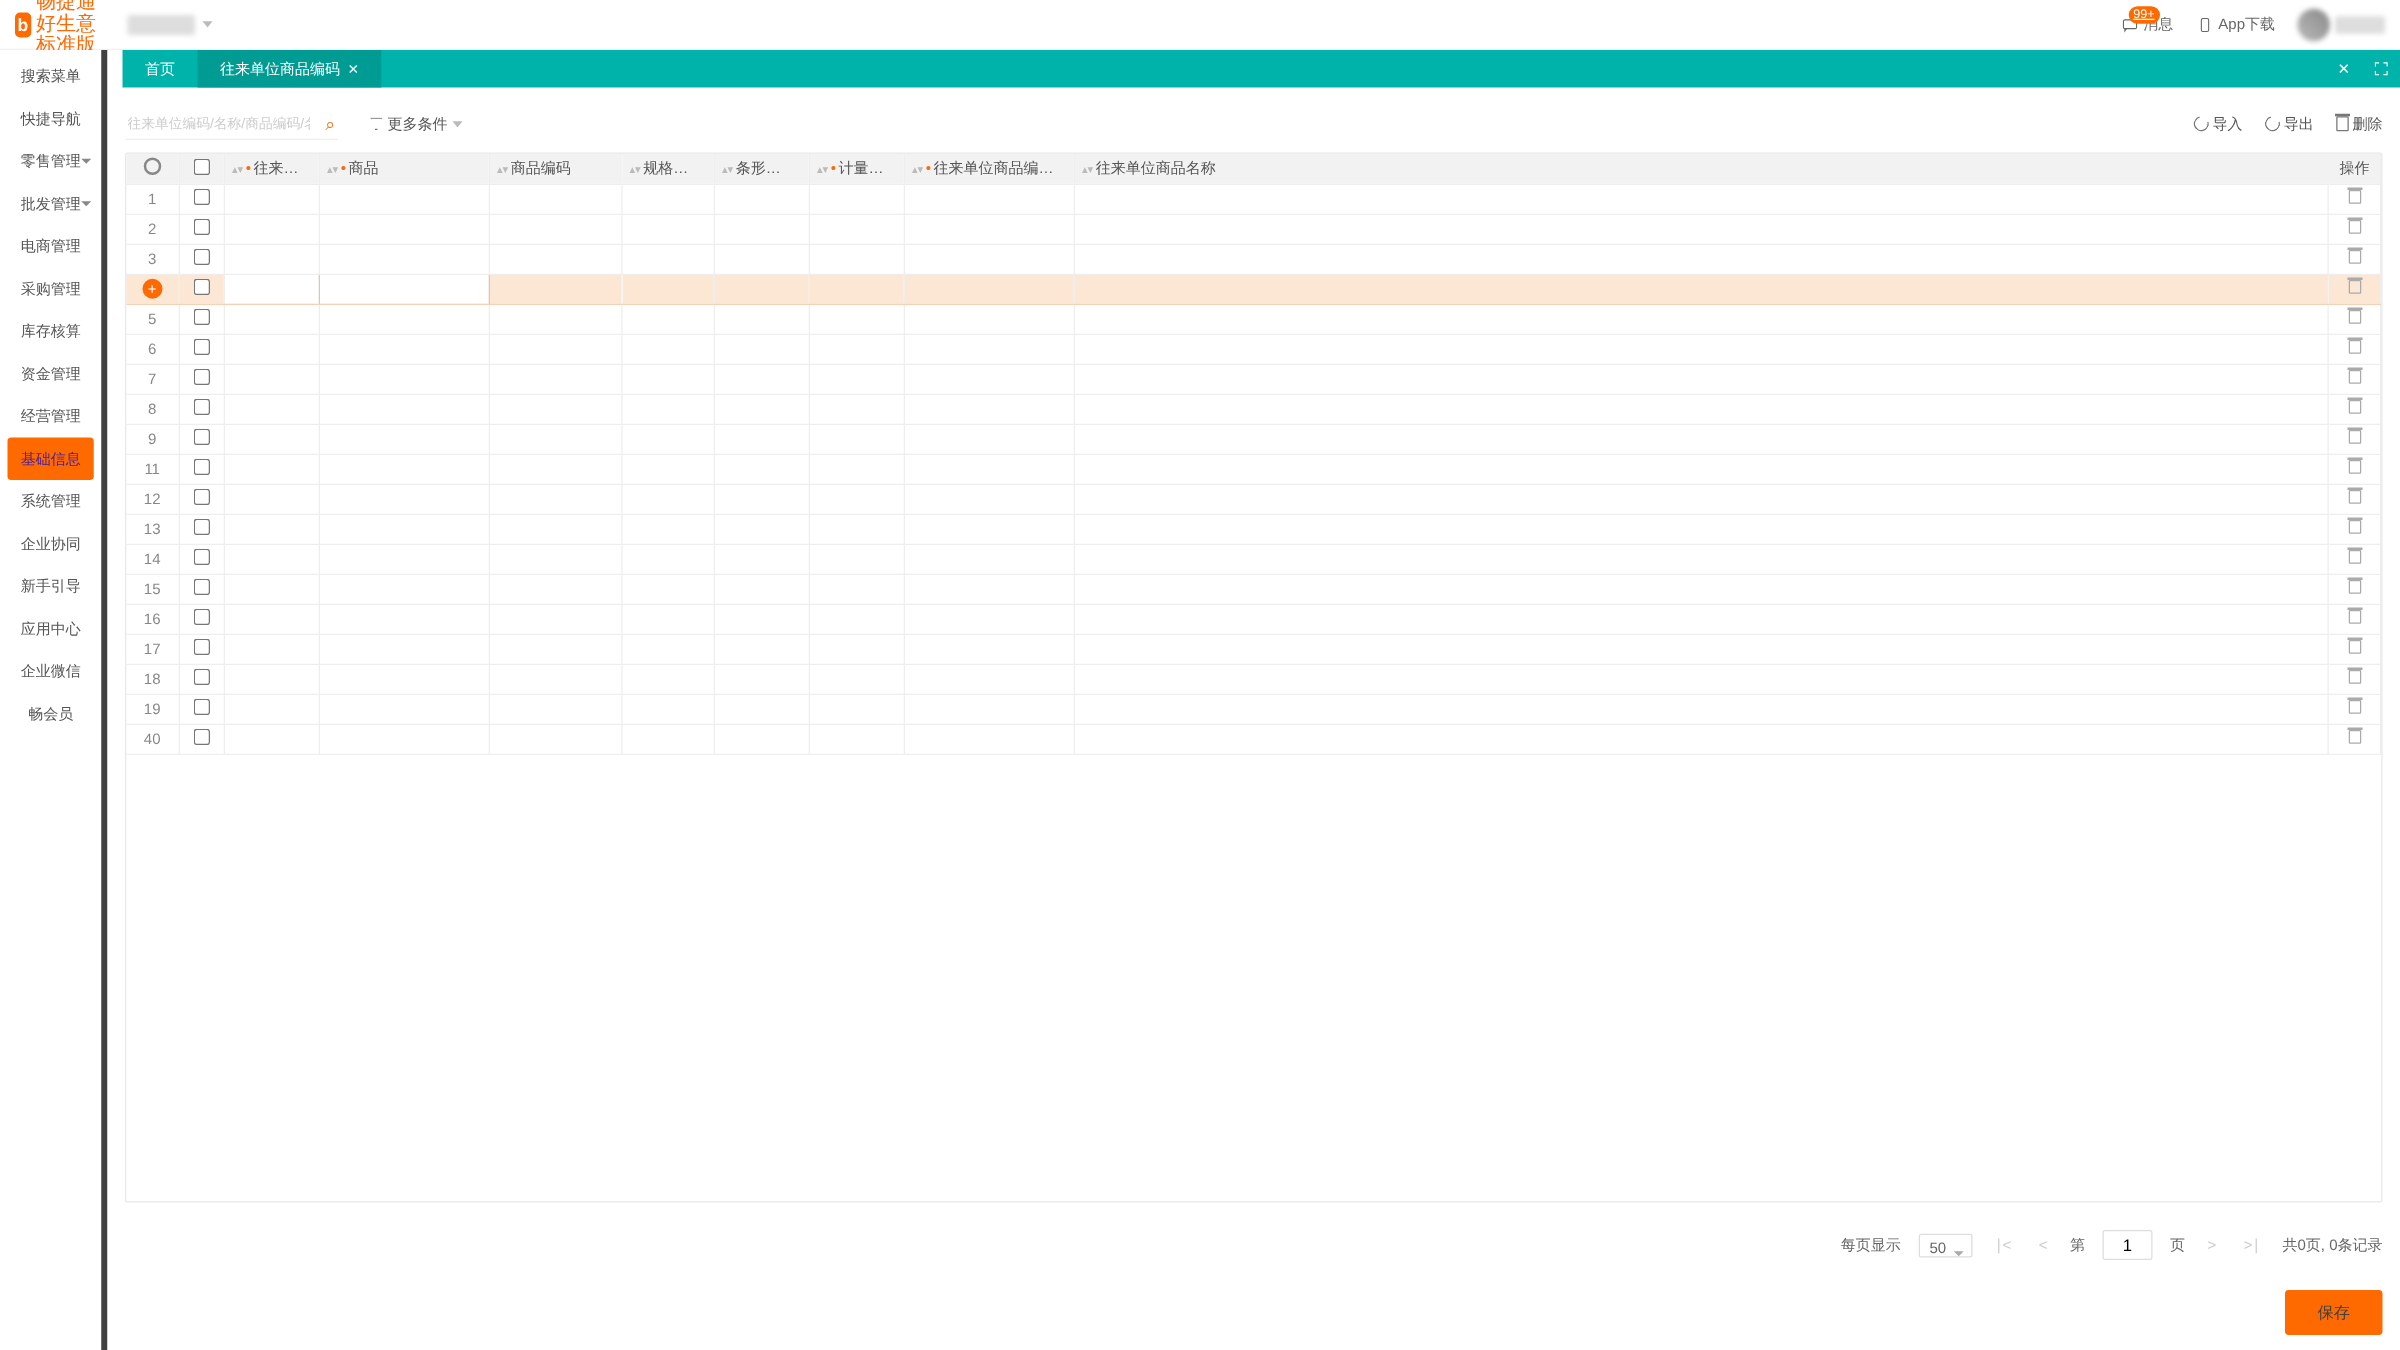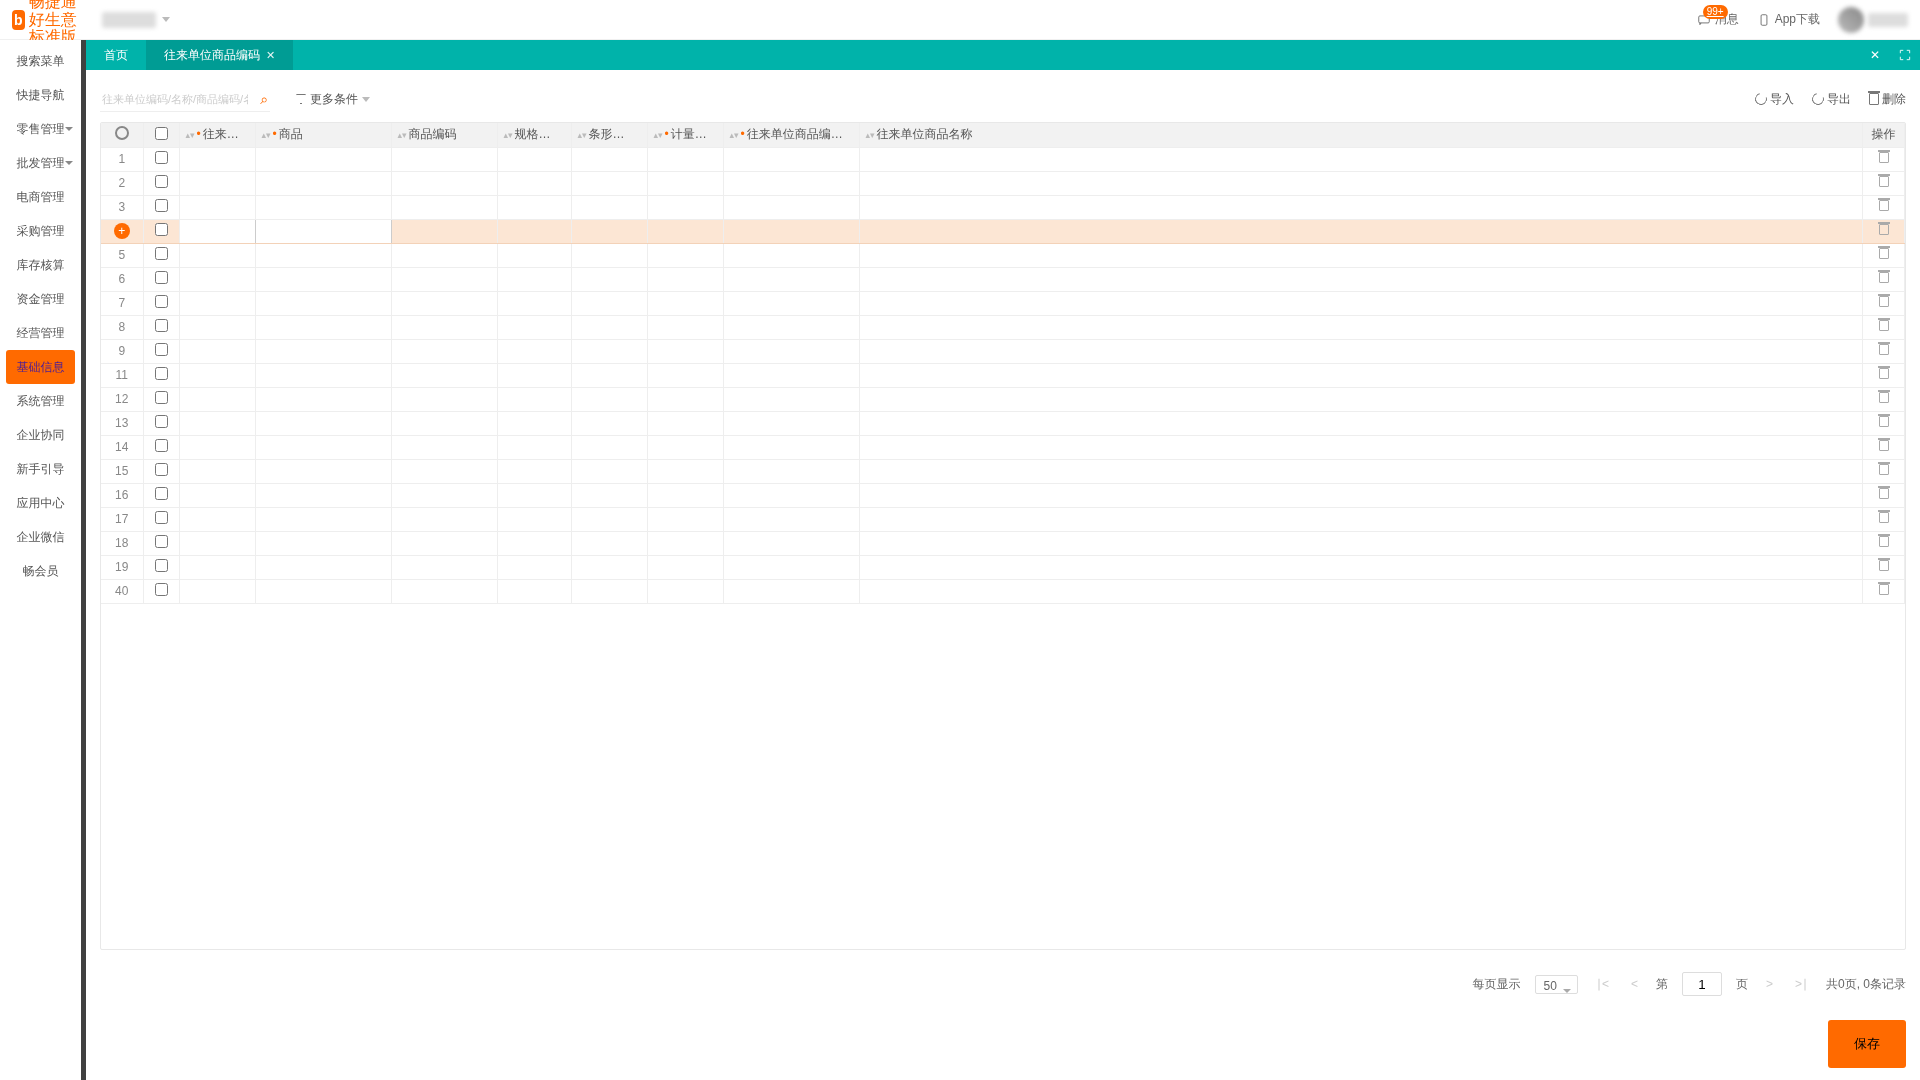"首页" .tabbar { margin-left: none -> 12px }
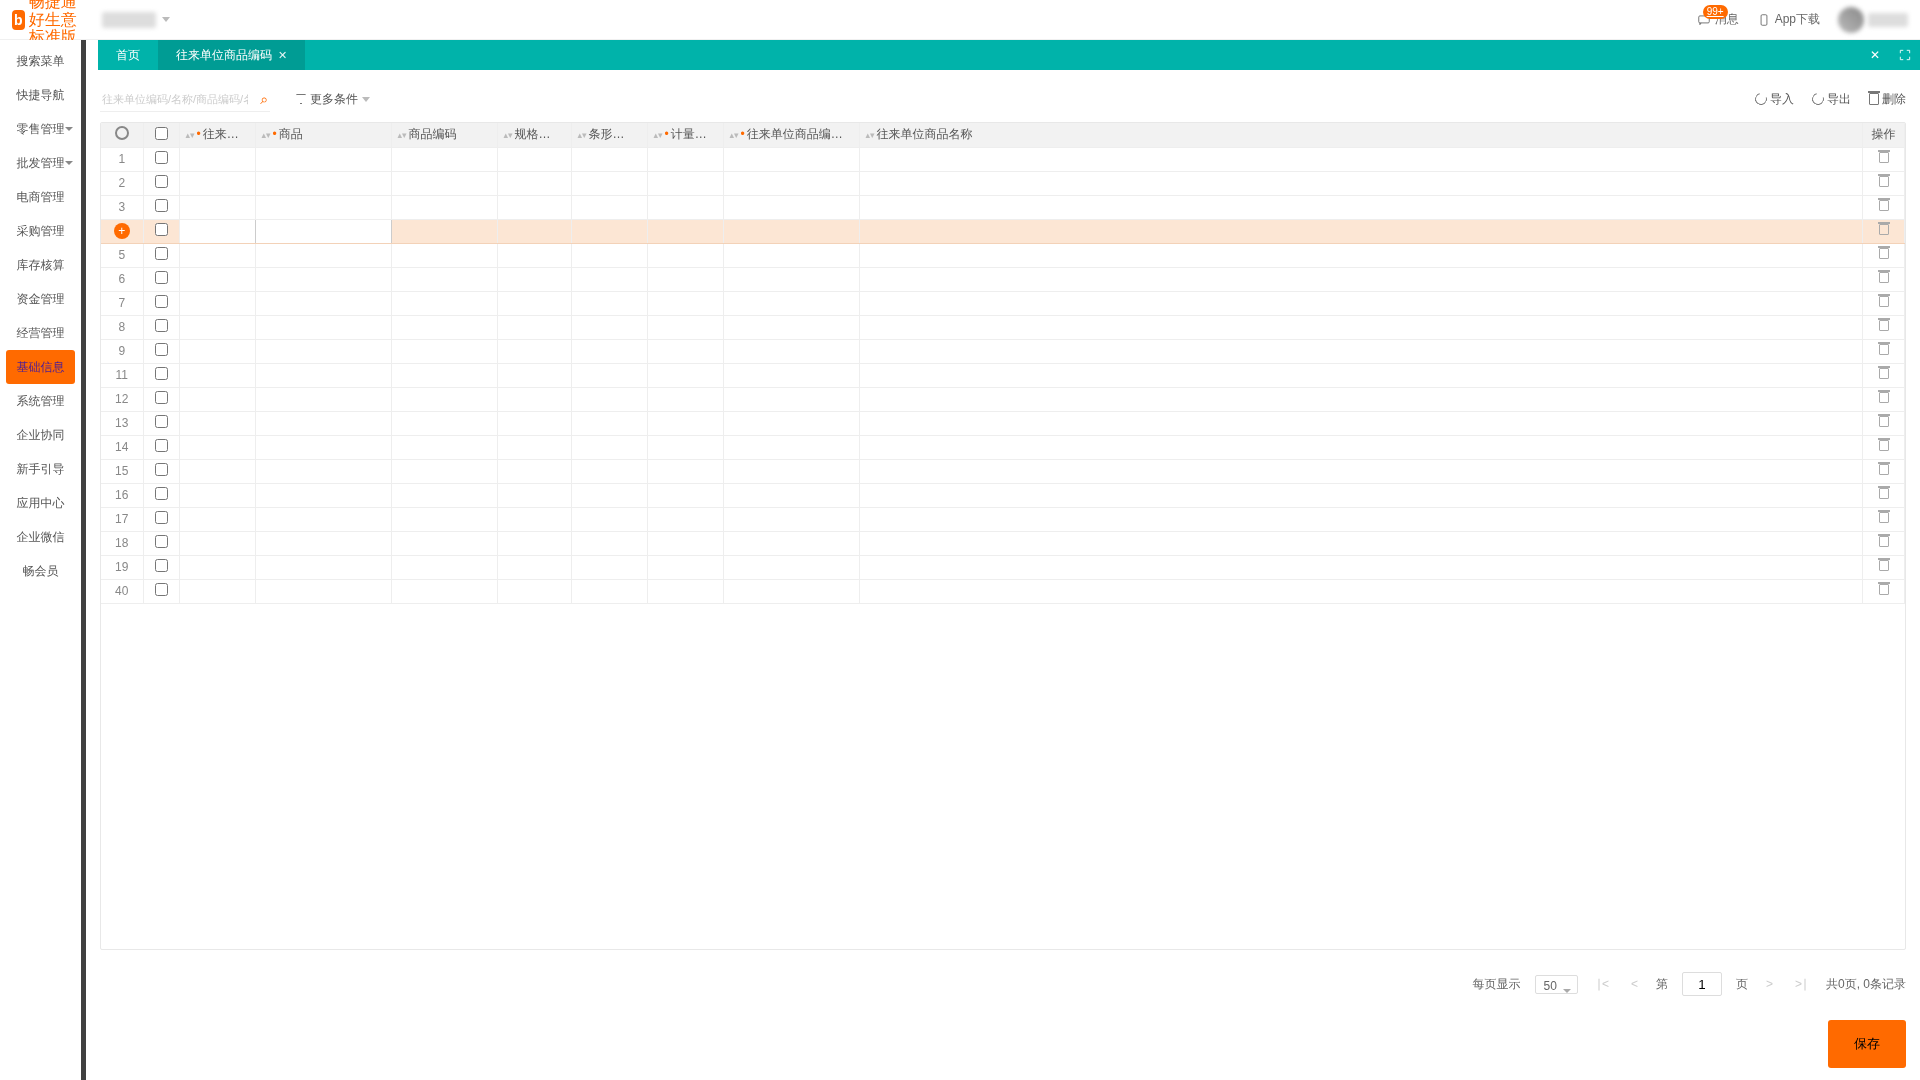"保存" .save-btn { color: #000000 -> #404040; height: 48px -> 36px }
